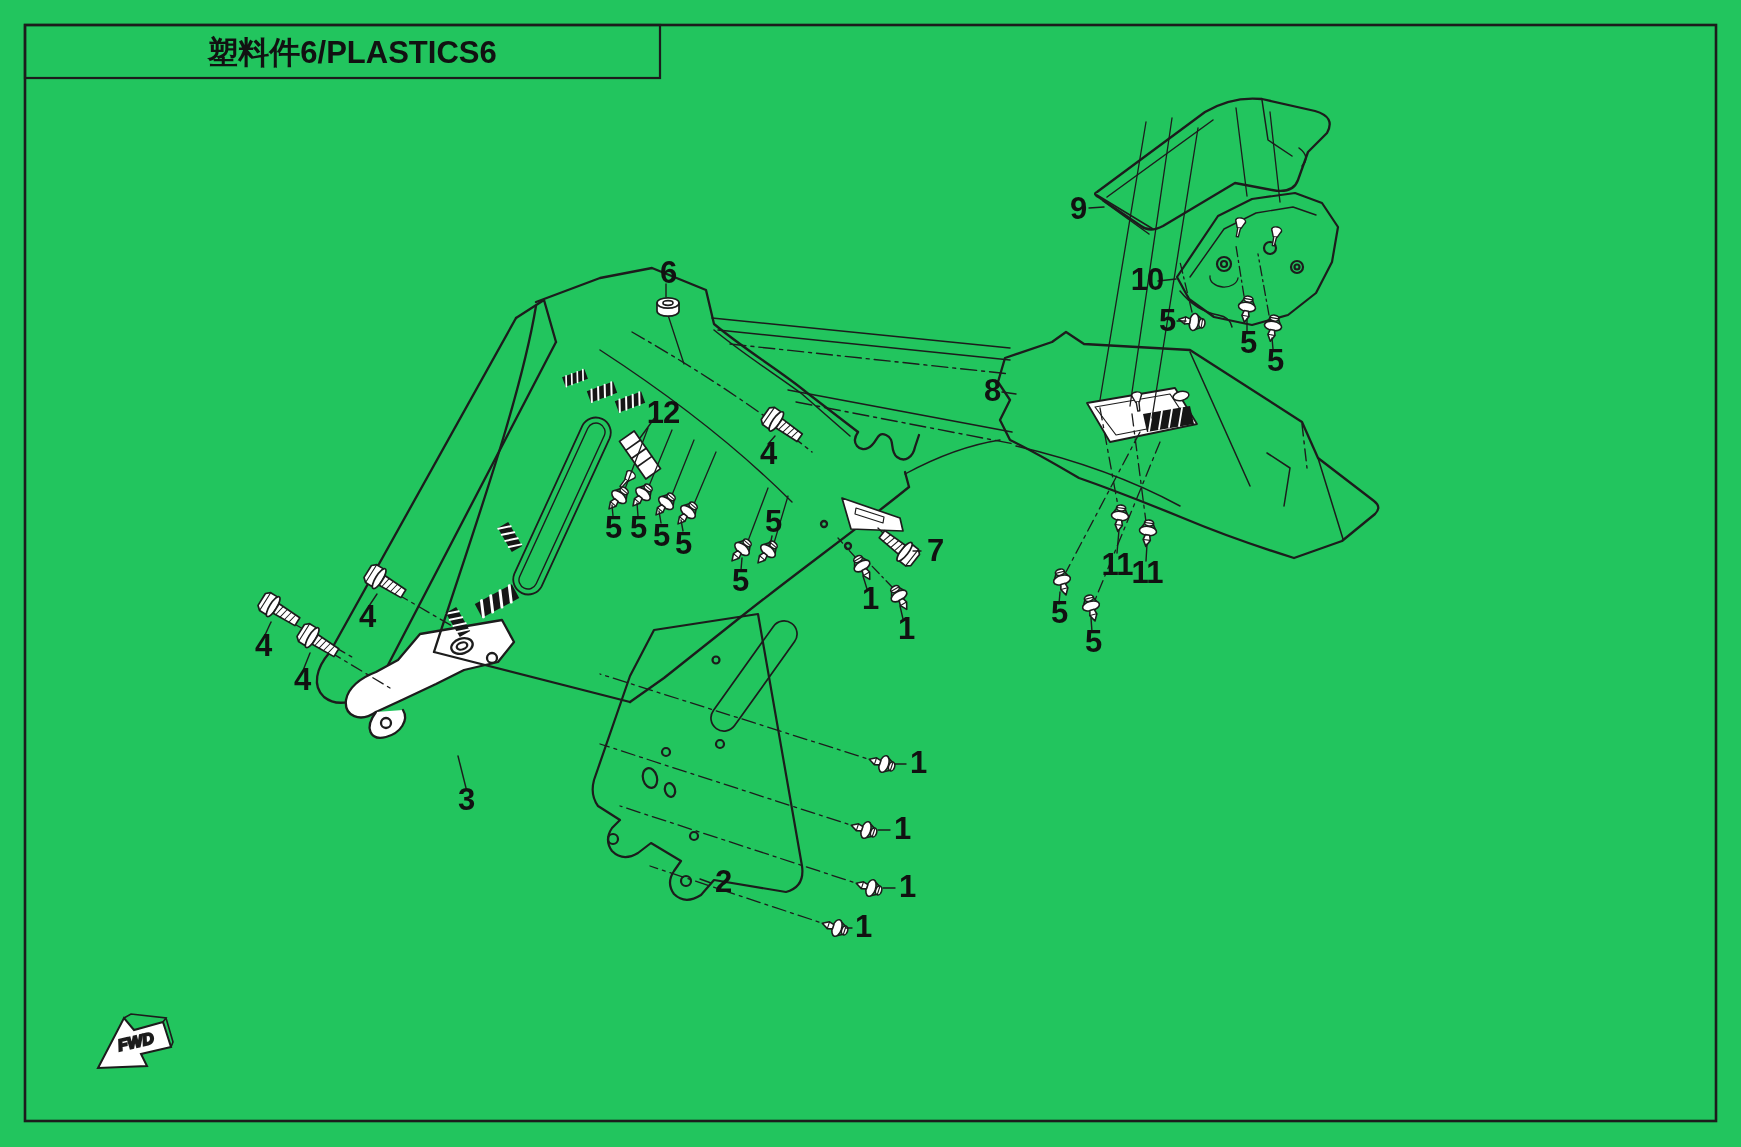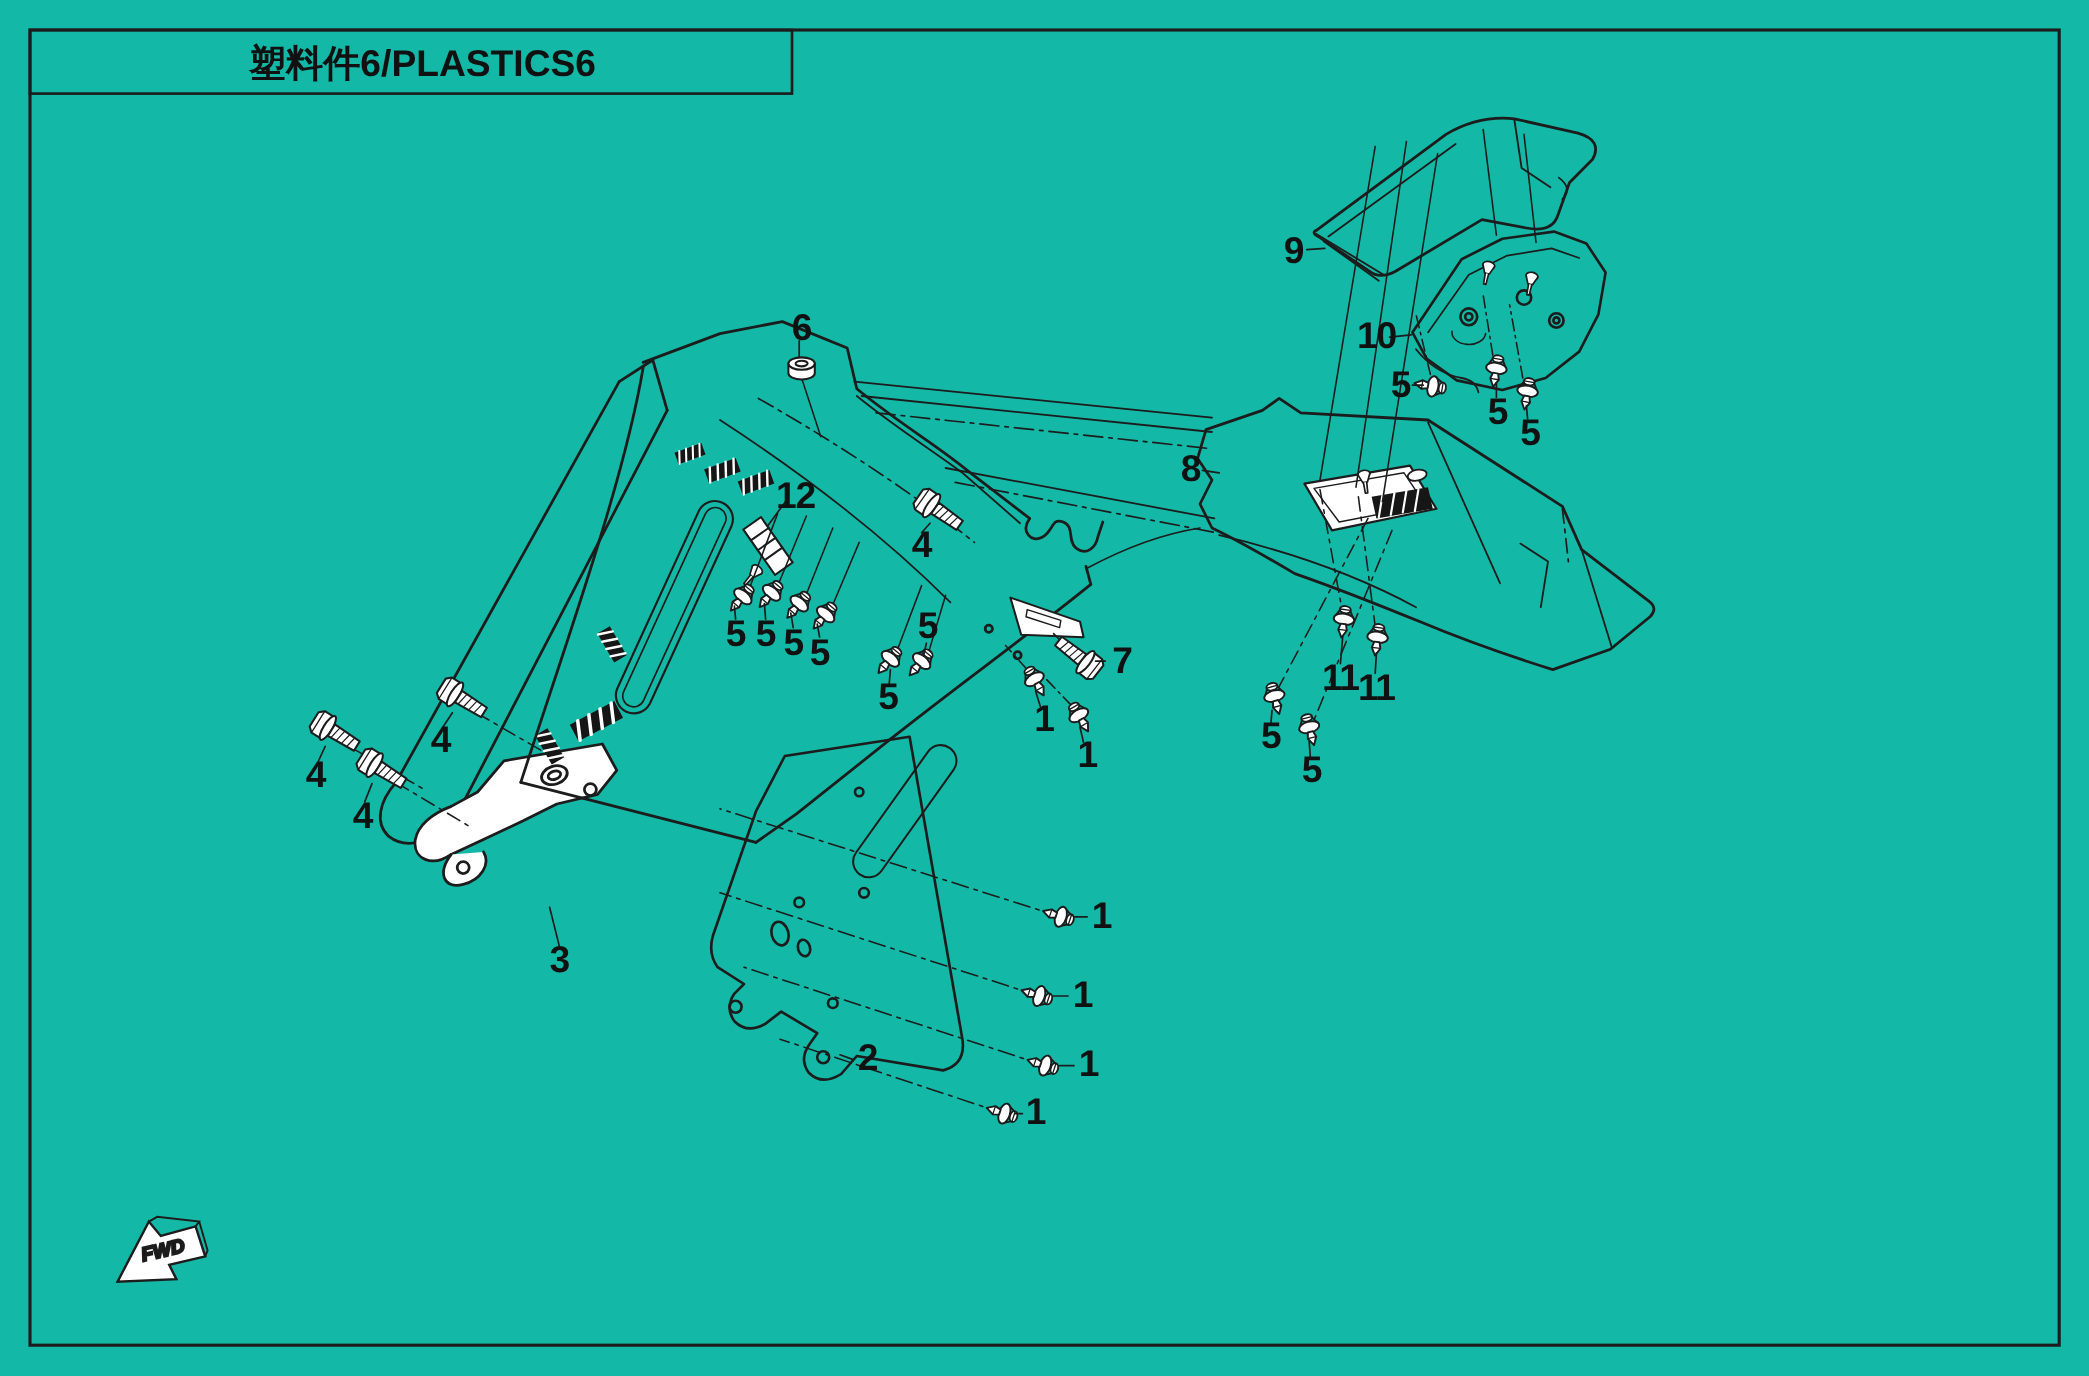"塑料件6/PLASTICS6" .sheet { background: #14b8a6 -> #22c55e }
